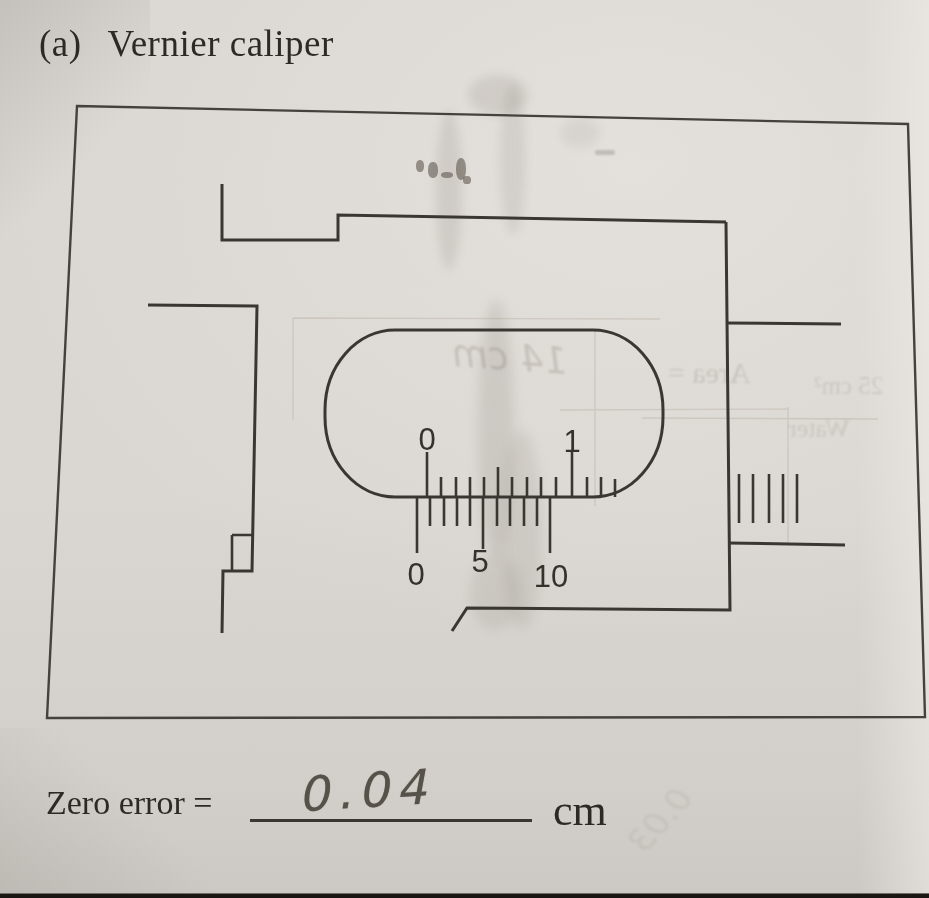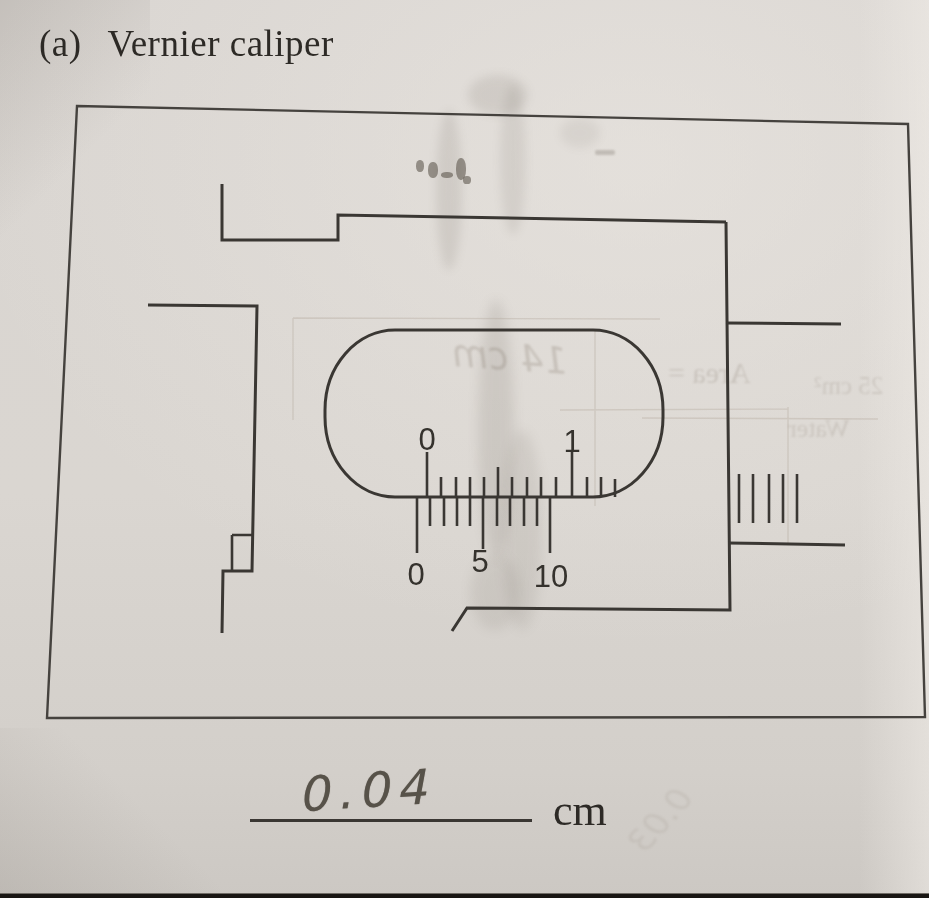"Zero error =" div.answer-label { html: none -> <div>Zero error =</div> }
